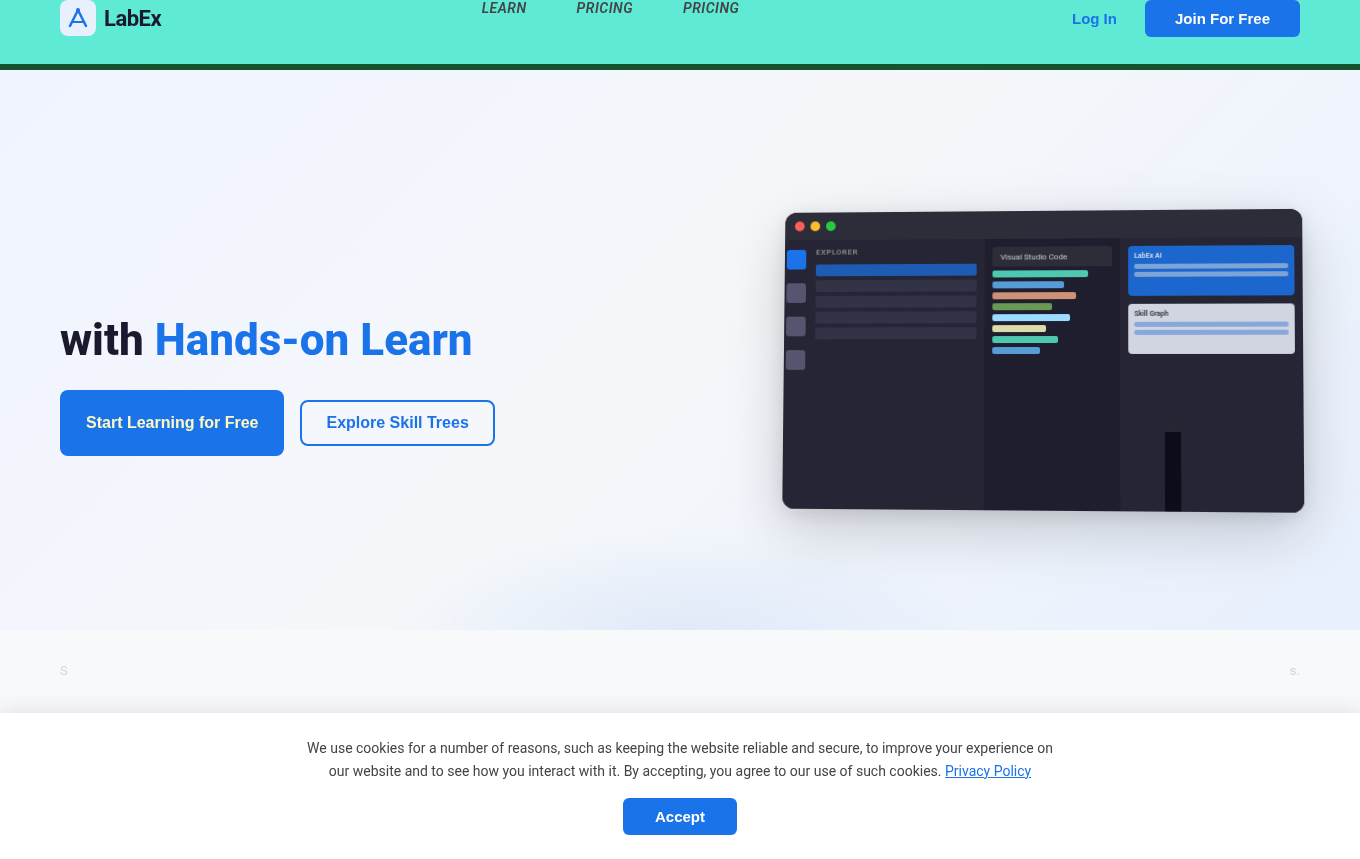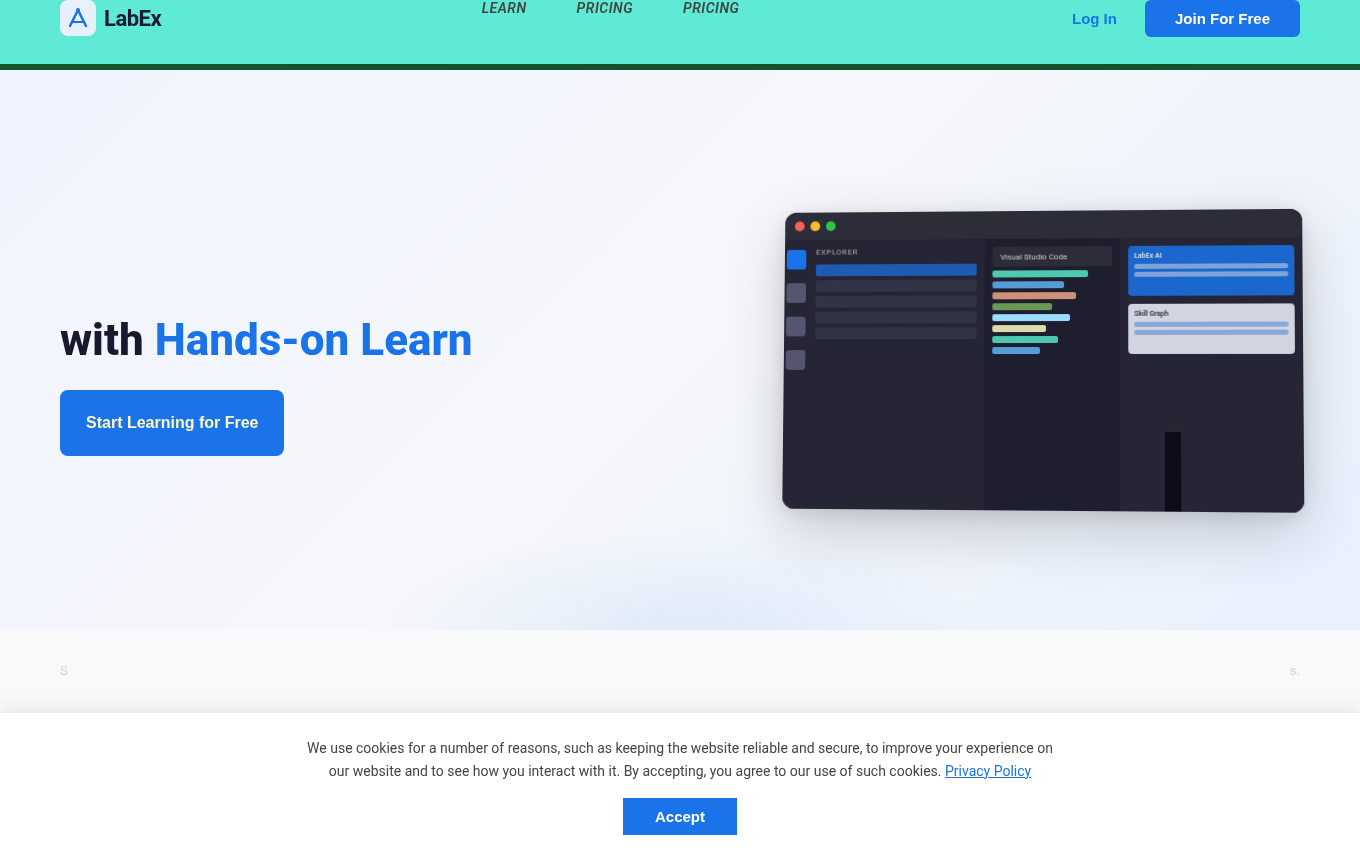"Explore Skill Trees" button.btn-outline { html: none -> <button>Explore Skill Trees</button> }
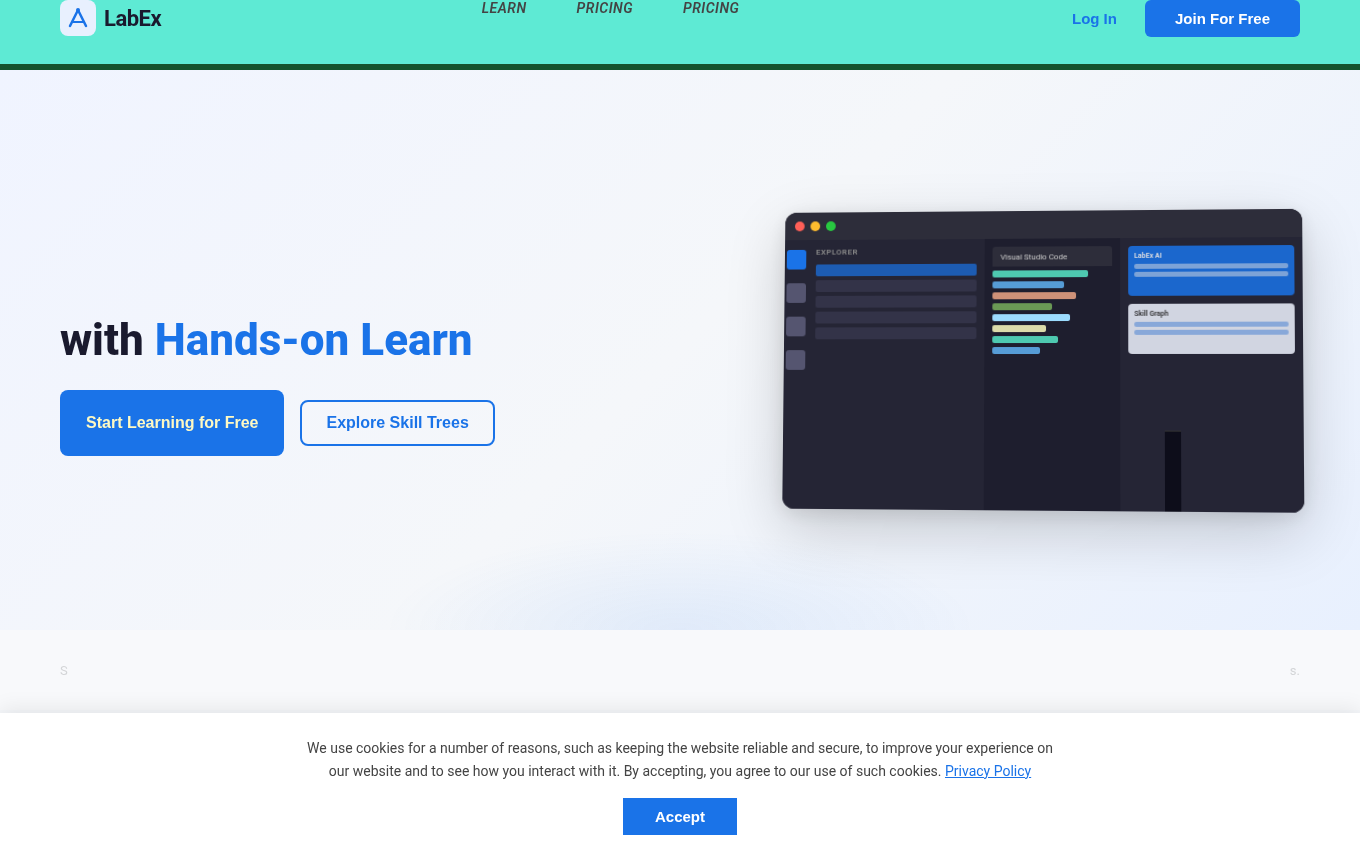"Accept" .btn-accept { border-radius: 0 -> 6px }
